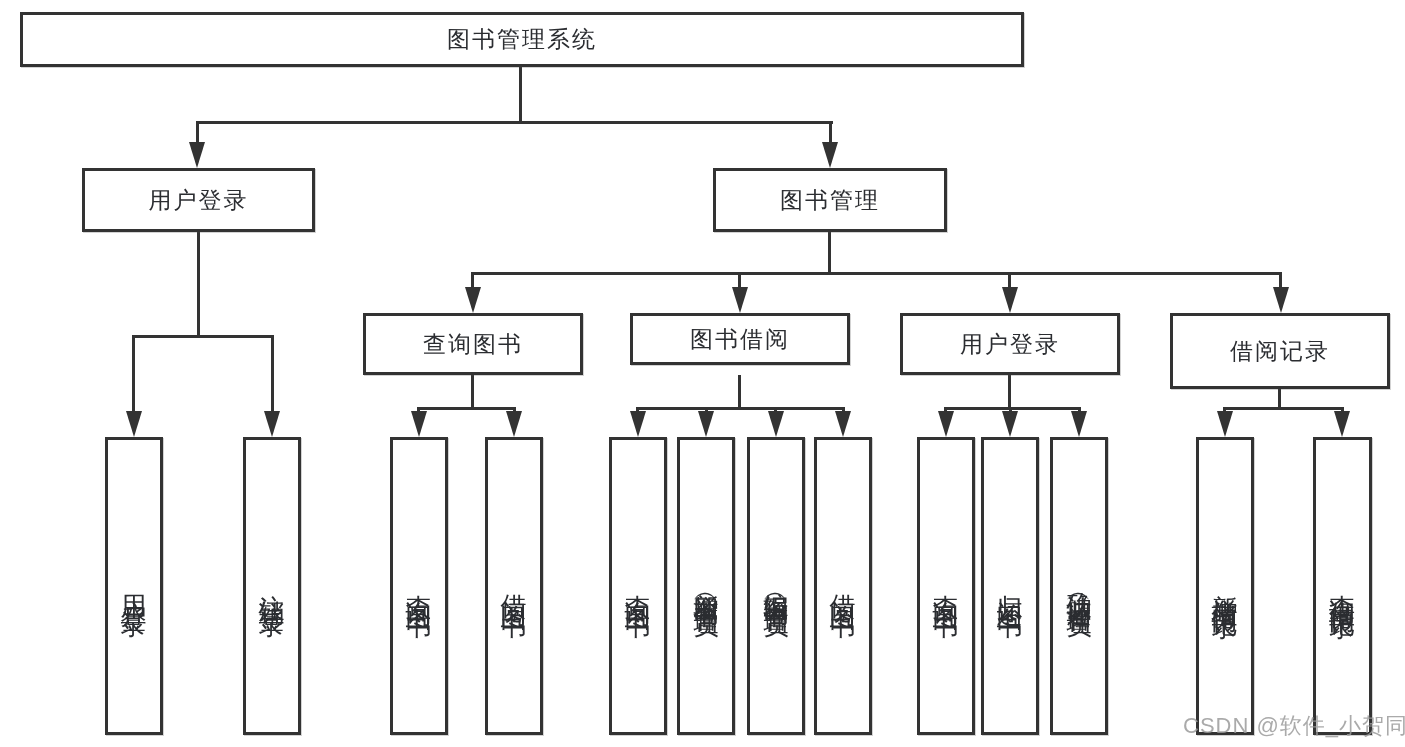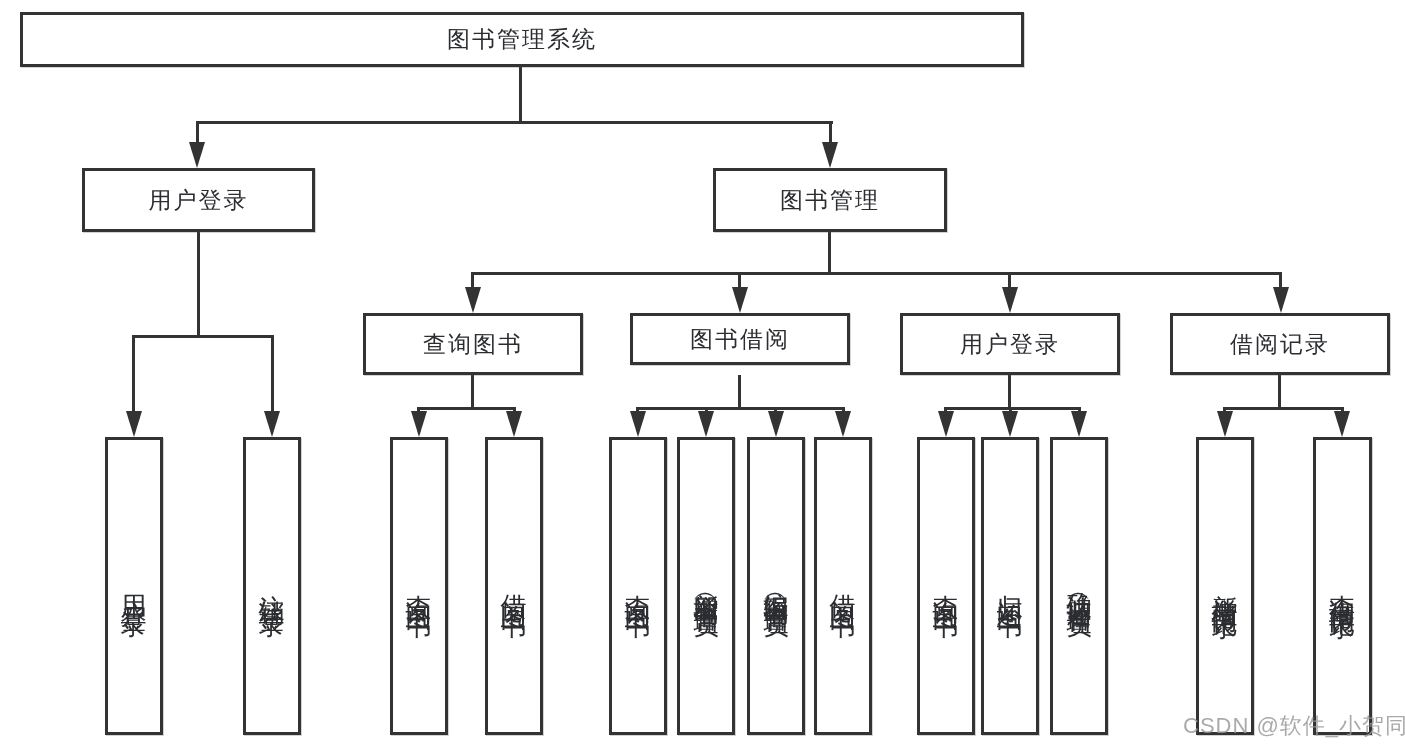"借阅记录" div.box { height: 62px -> 76px }
